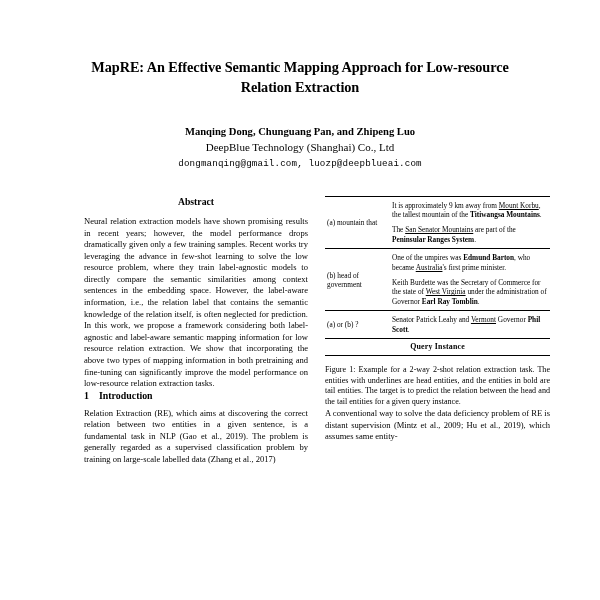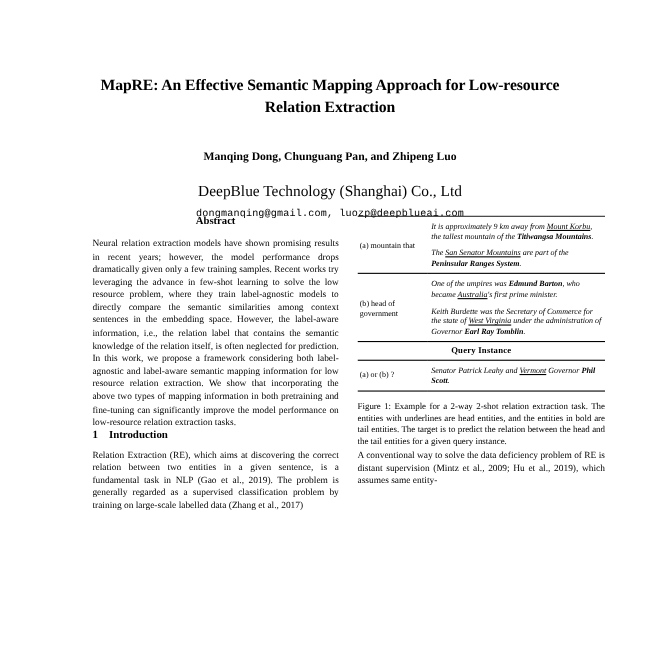"MapRE: An Effective Semantic Mapping" .page { padding: 11px -> 0 }
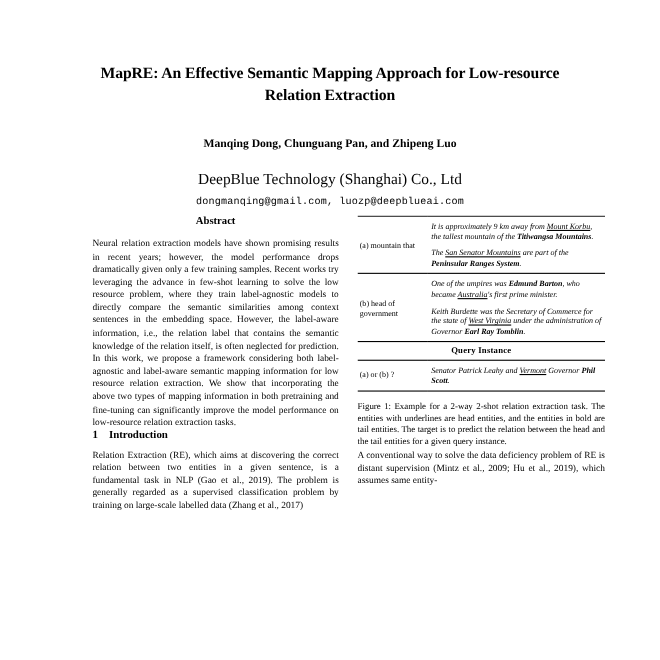"DeepBlue Technology (Shanghai) Co., Ltd" .affiliation { font-size: 14px -> 11px; margin-top: 15px -> 1px }
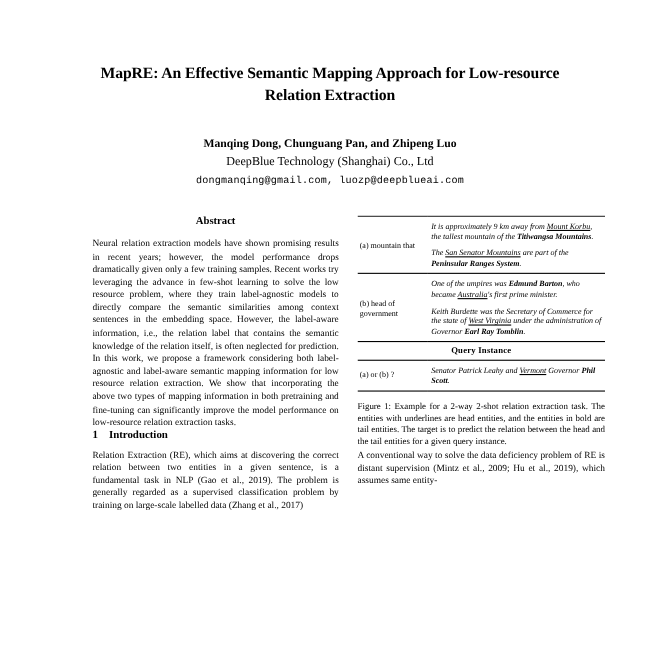"It is approximately 9 km" .cell-text .inst { font-style: italic -> none }
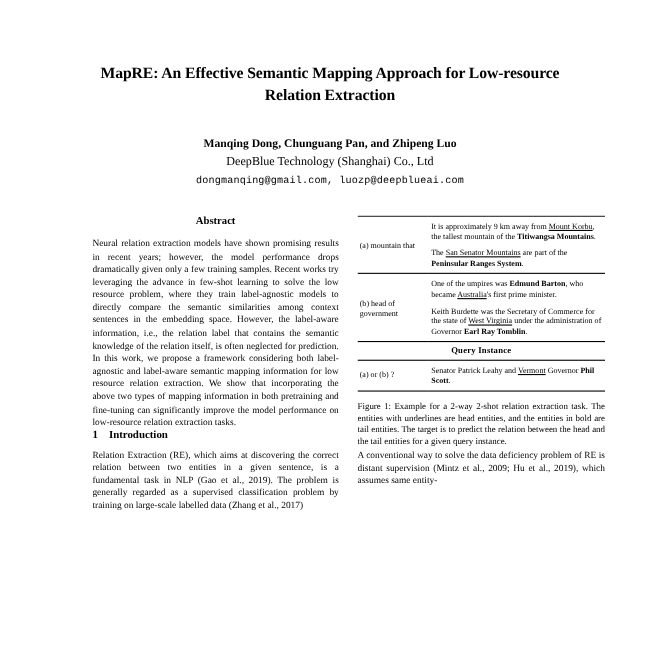"Query Instance" tr { order: before "(a) or (b) ?" -> after "(a) or (b) ?" }
